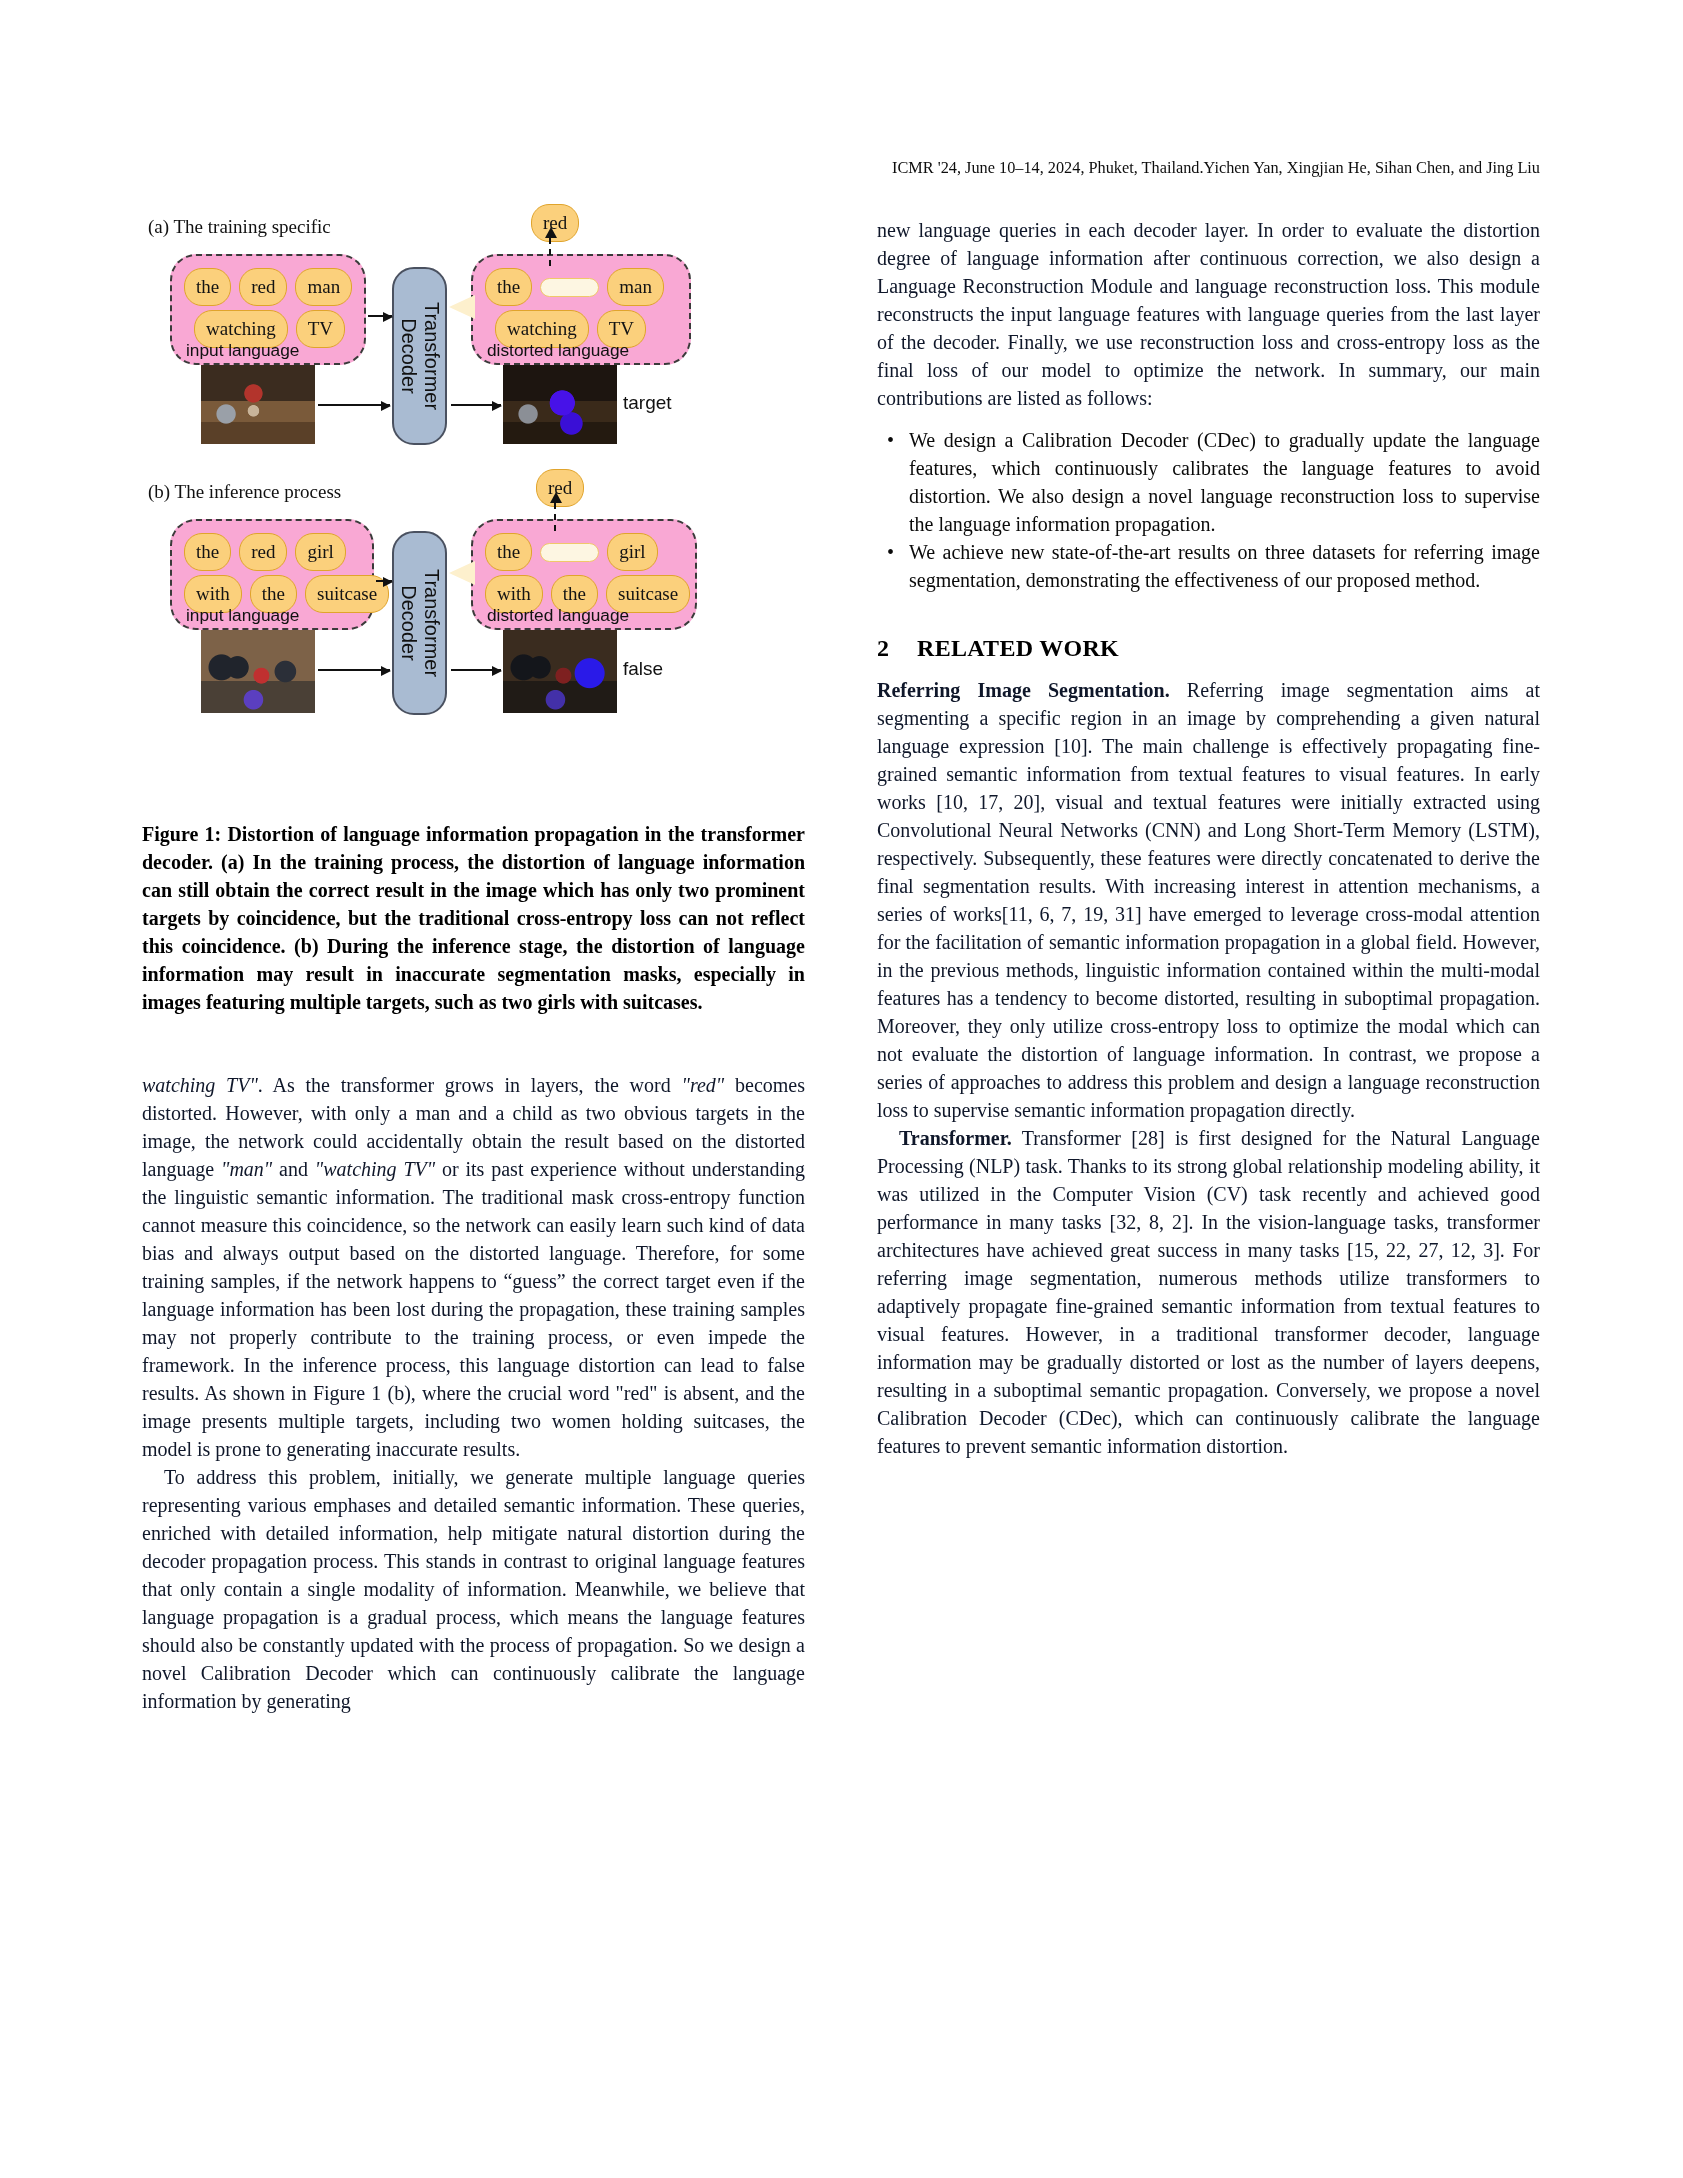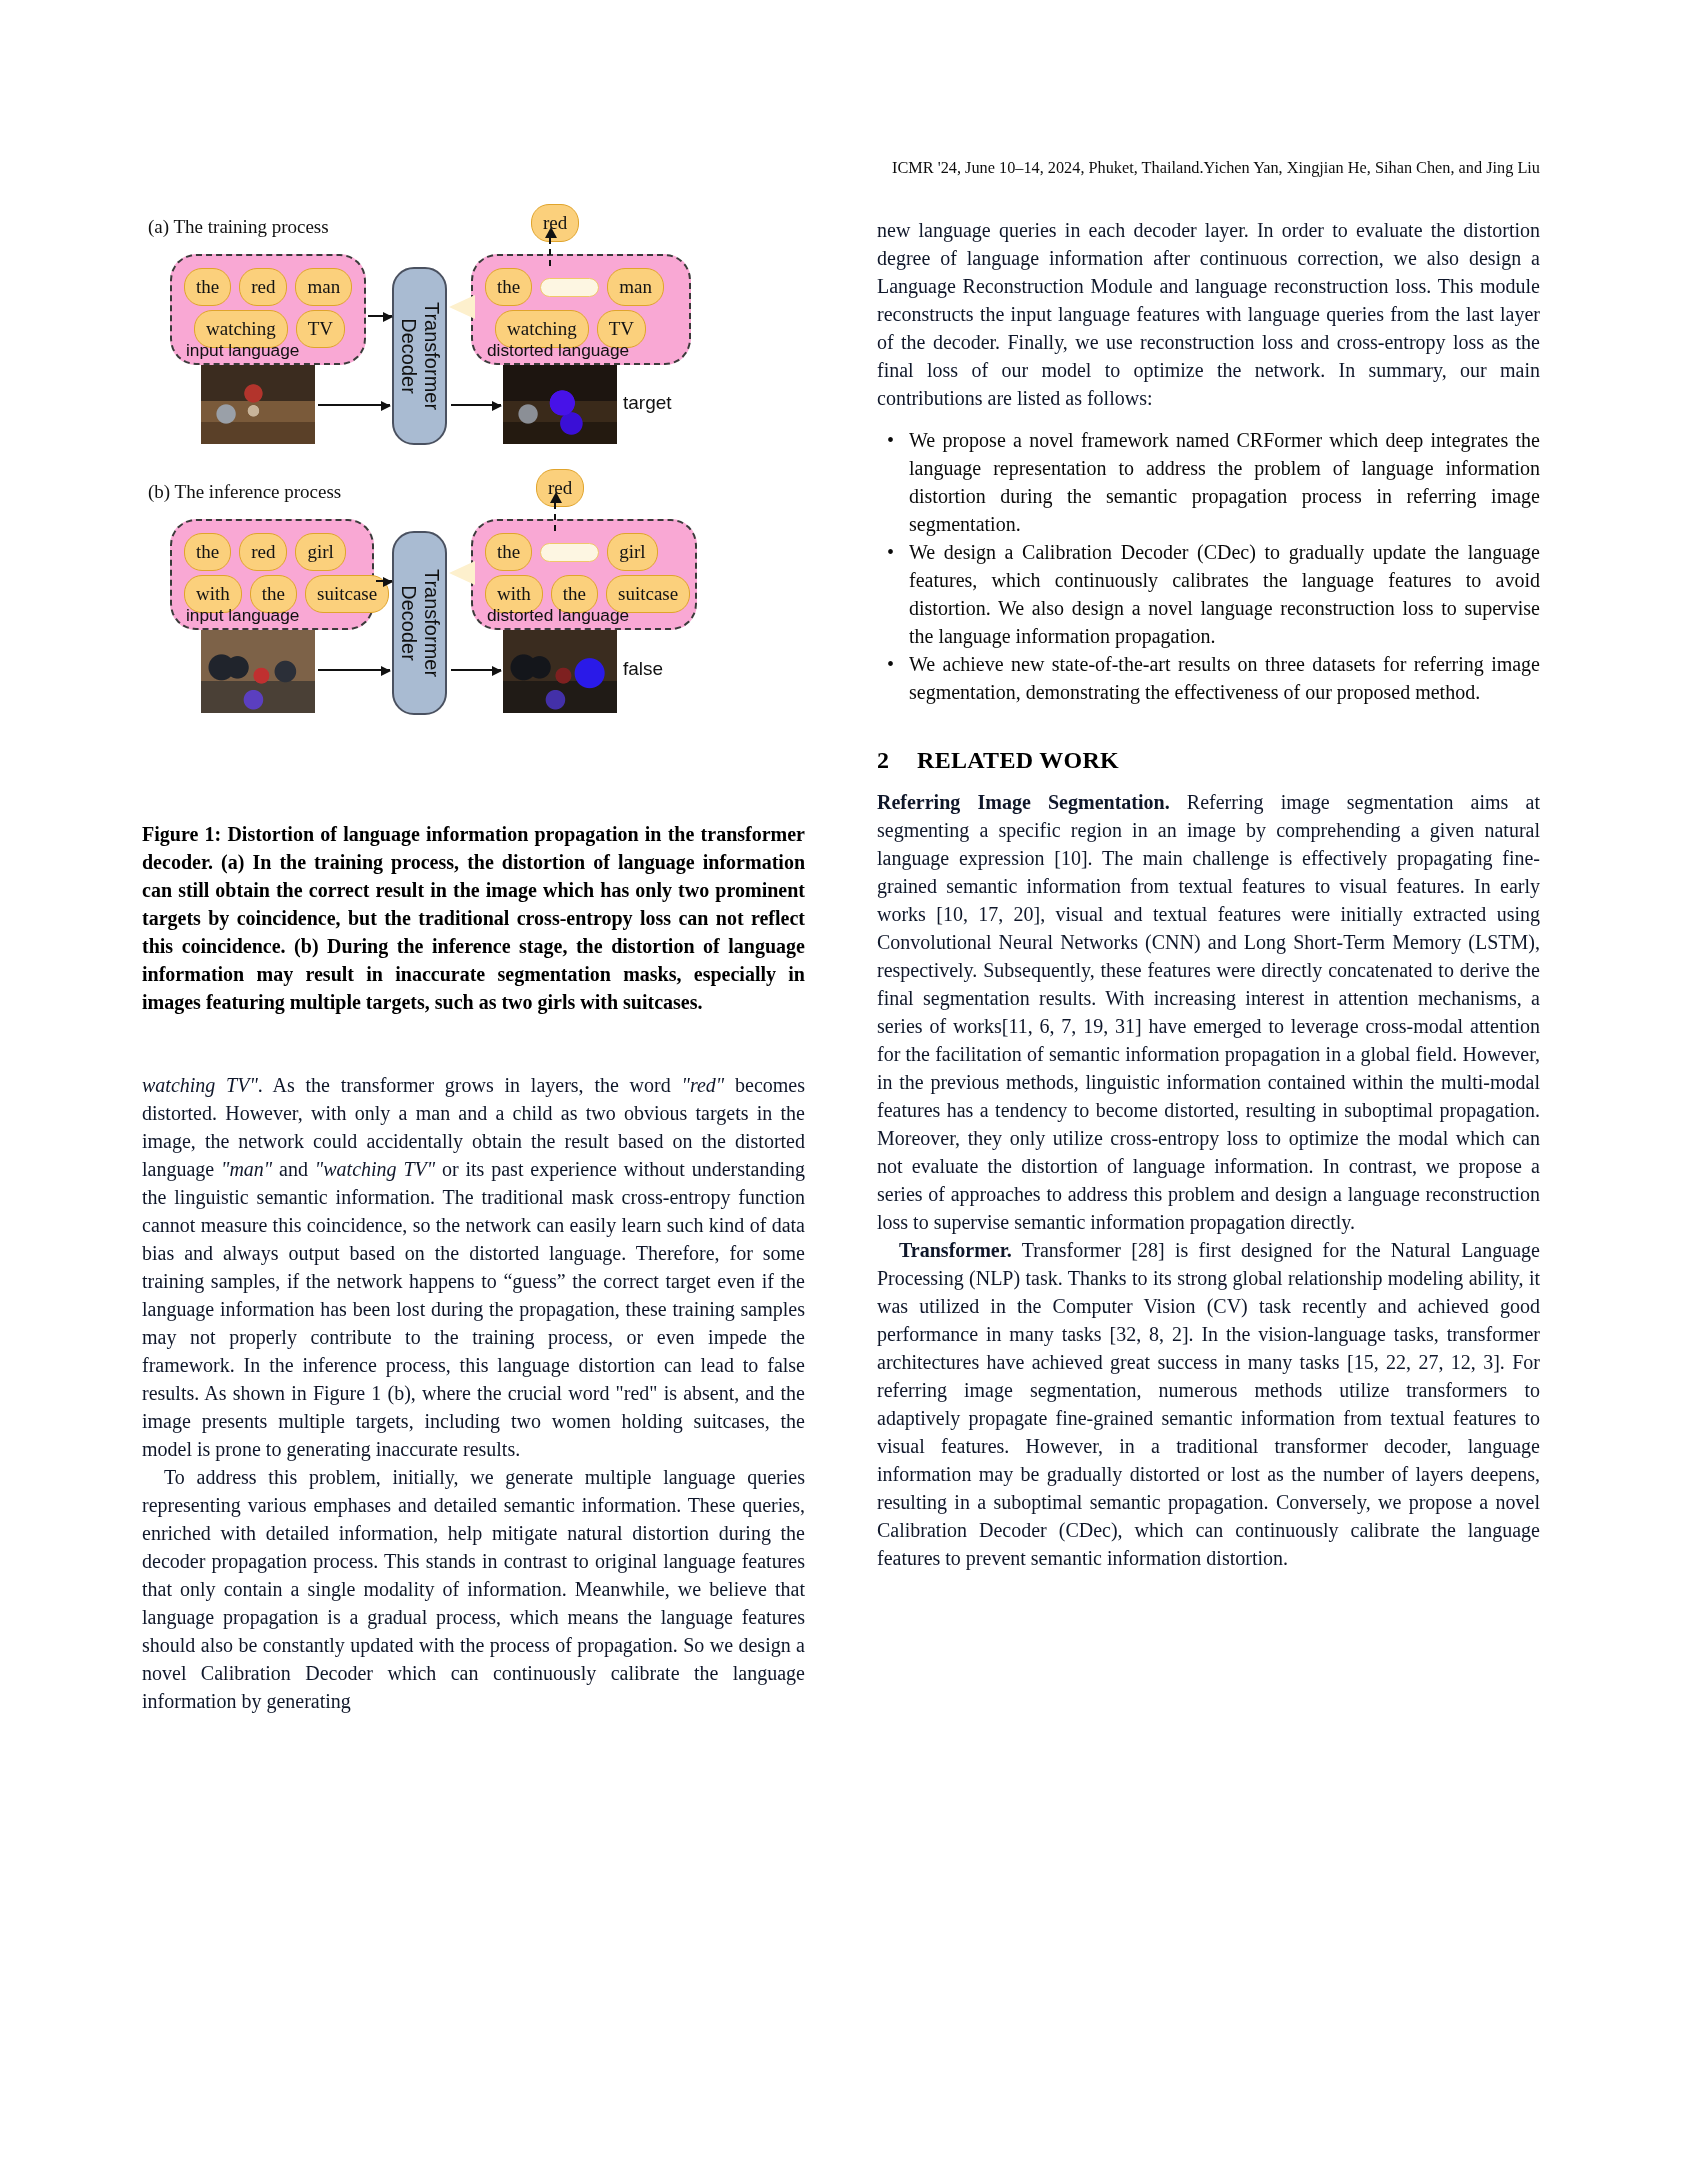"(a) The training process" div.subcap { text: process -> specific }
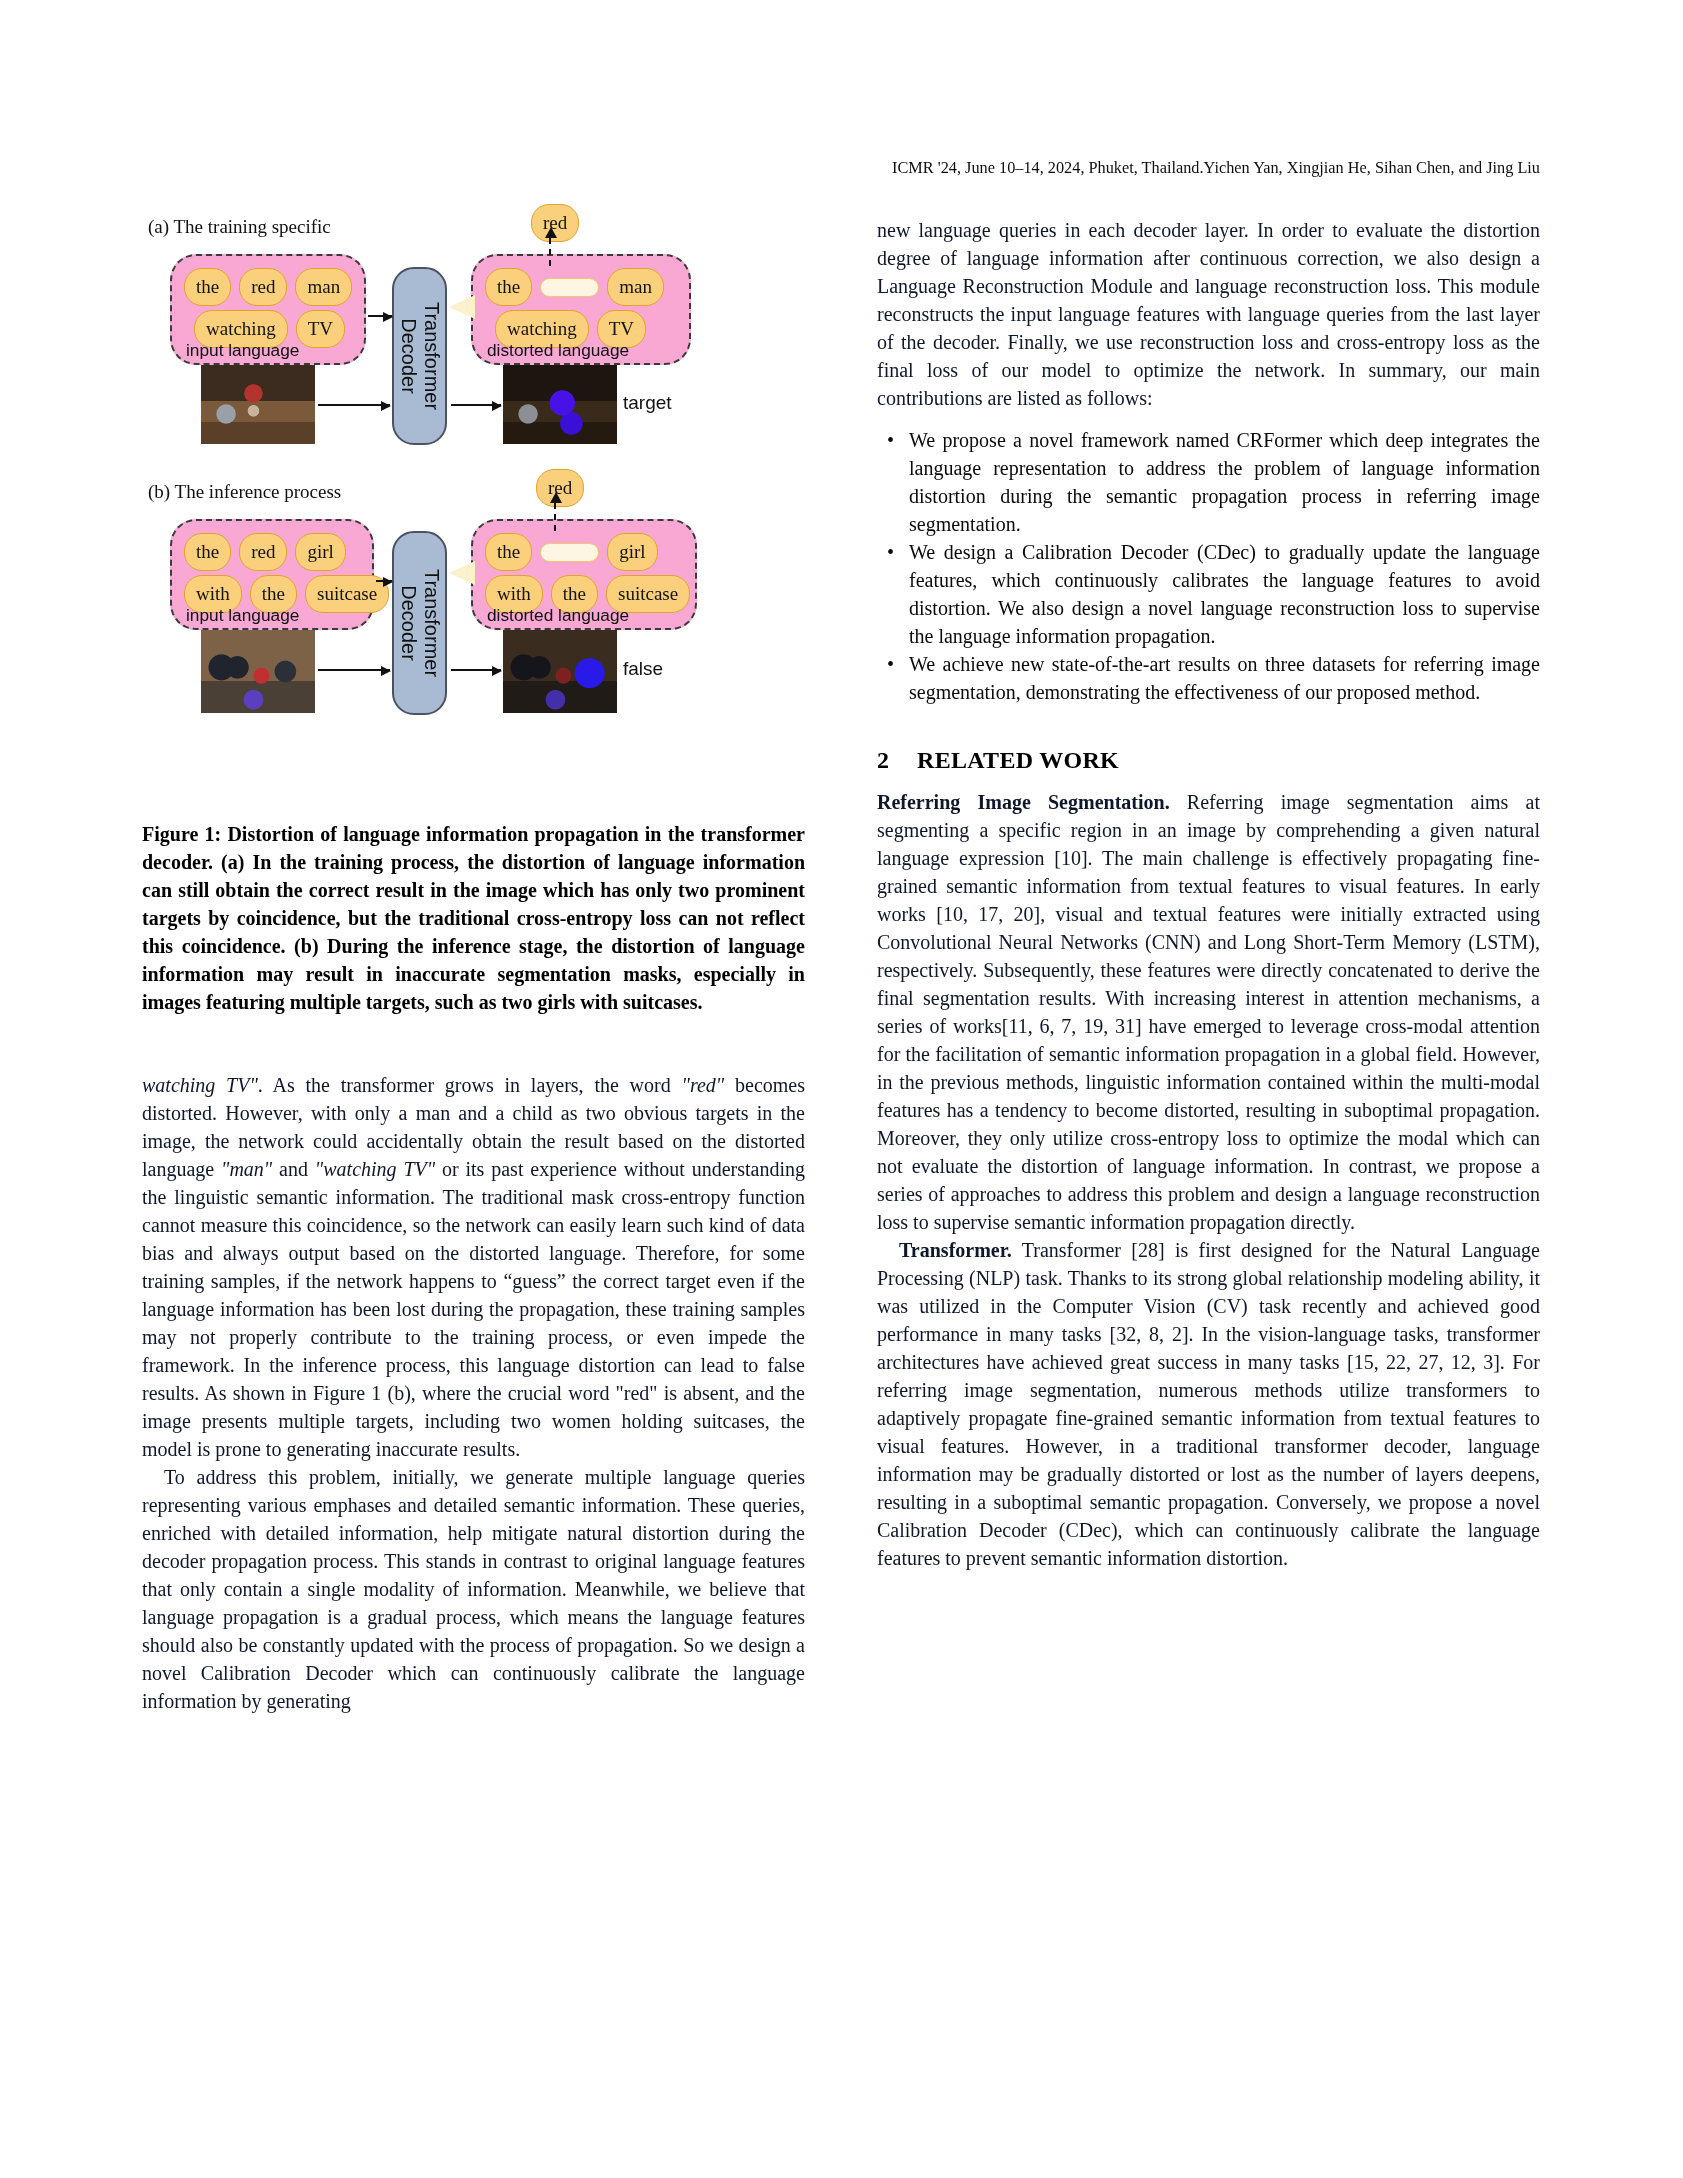"We propose a novel framework" li { html: <li>We propose a novel framework named CRFormer which deep integrates the language representation to address the problem of language information distortion during the semantic propagation process in referring image segmentation.</li> -> none }
